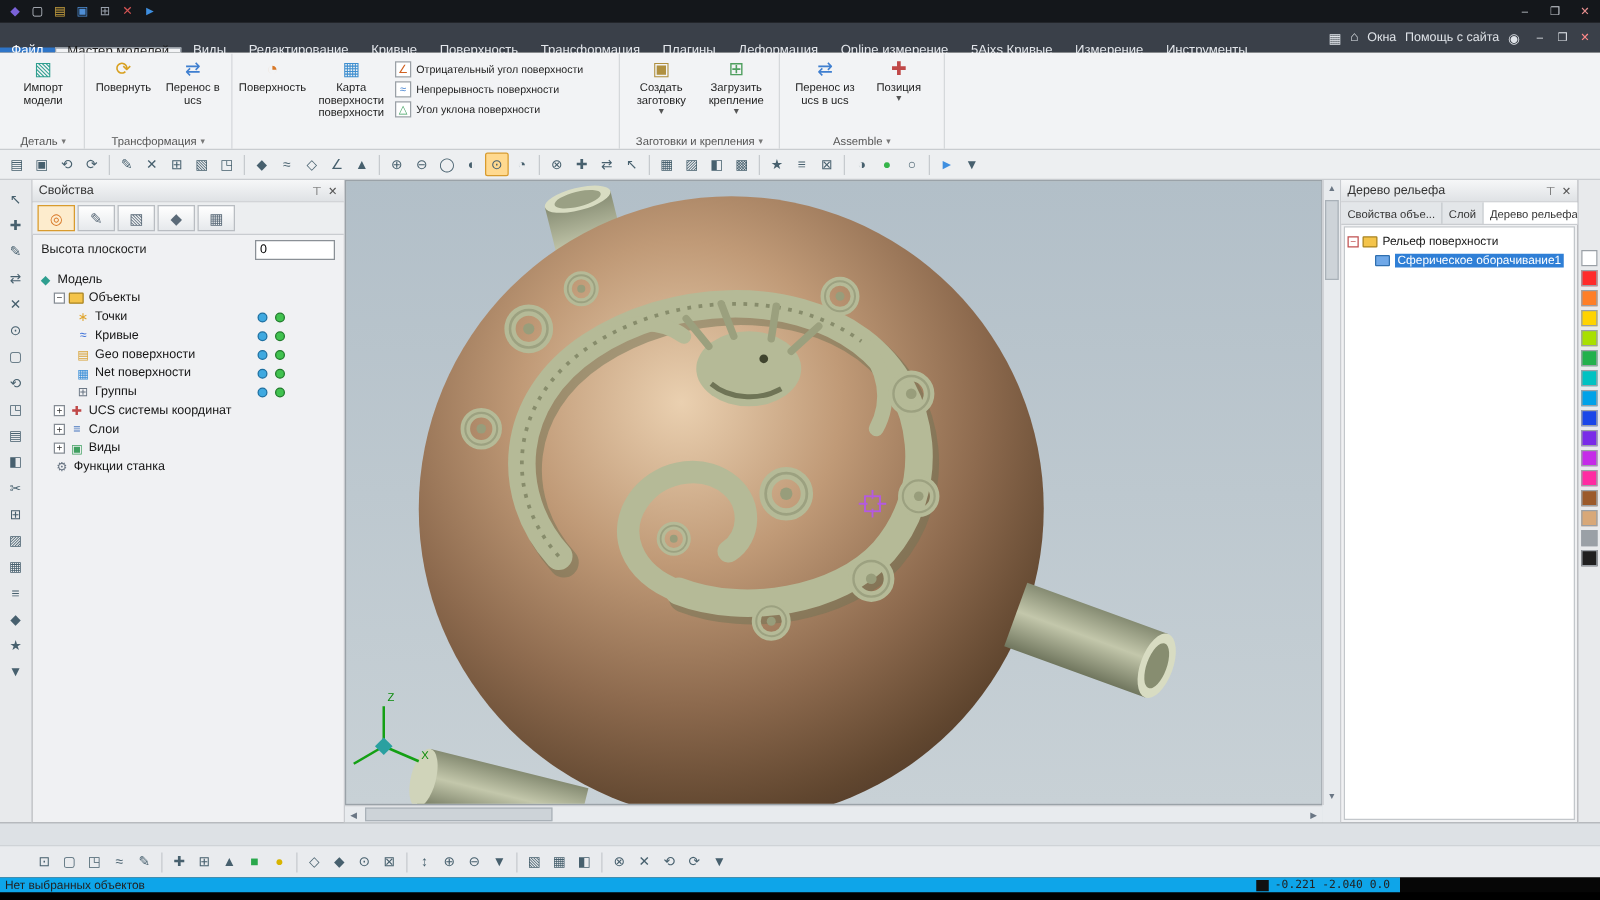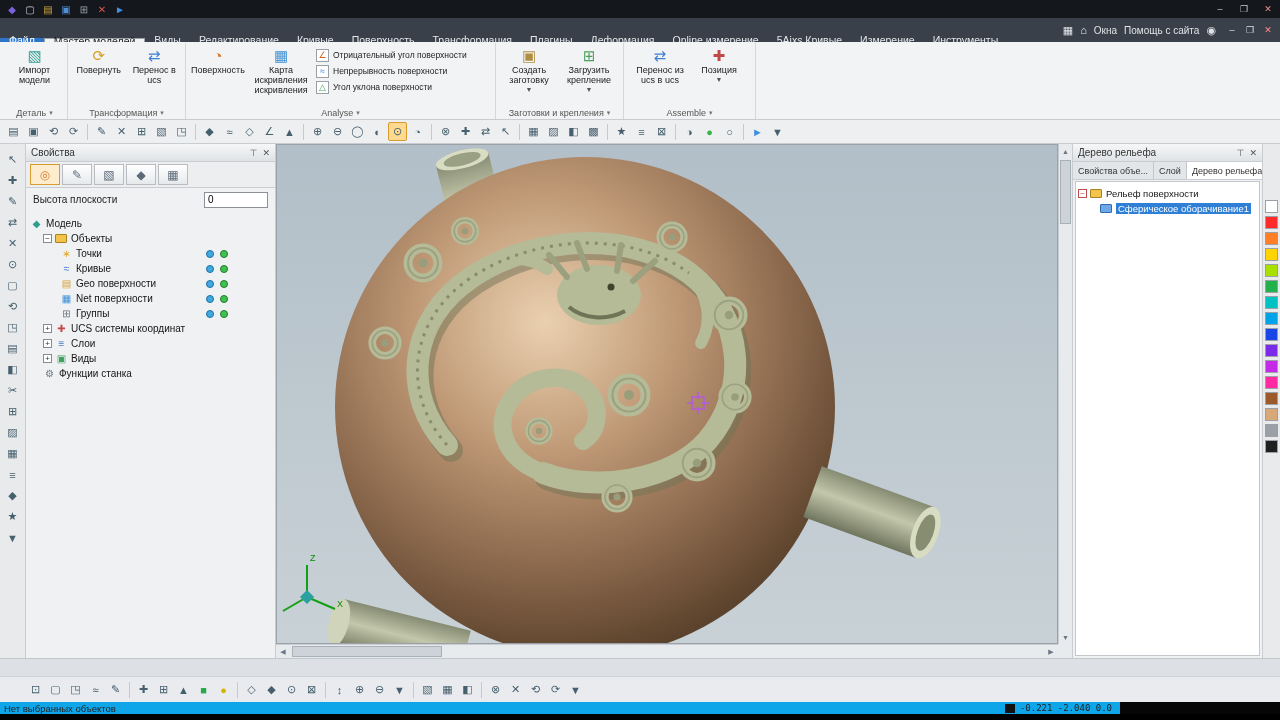"Карта искривления искривления" span { text: искривления искривления -> поверхности поверхности }
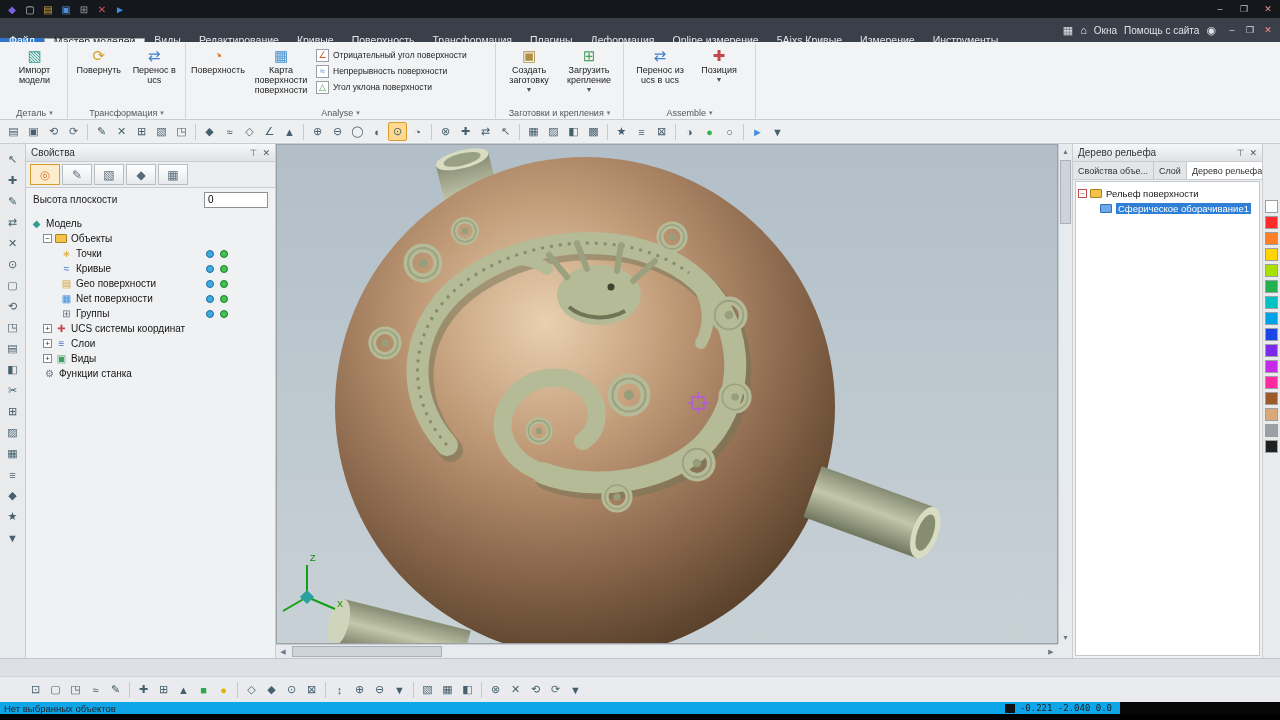"Analyse" div.rgrouplabel { html: <div> <span>Analyse</span> <span>▾</span> </div> -> none }
